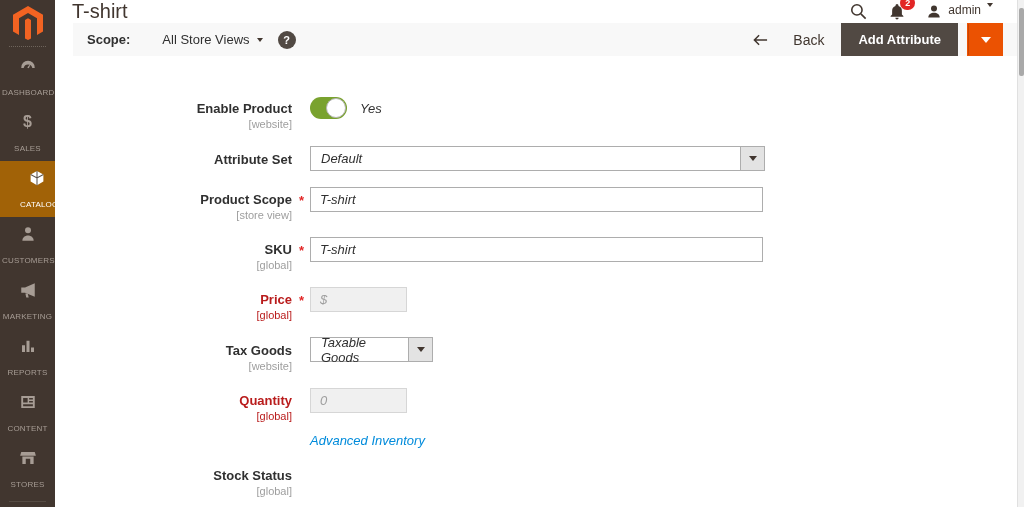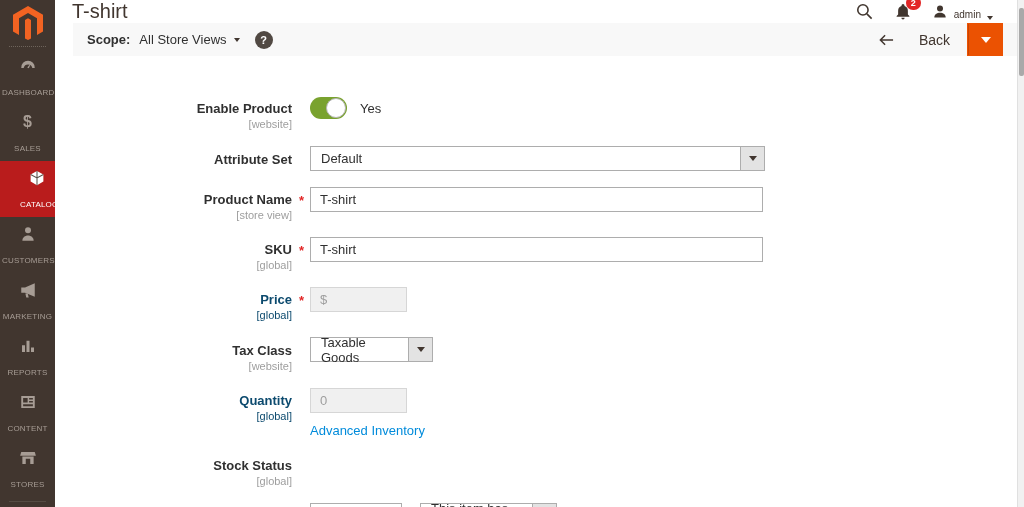"admin" .user { align-items: flex-end -> flex-start; font-size: 10px -> 12px }
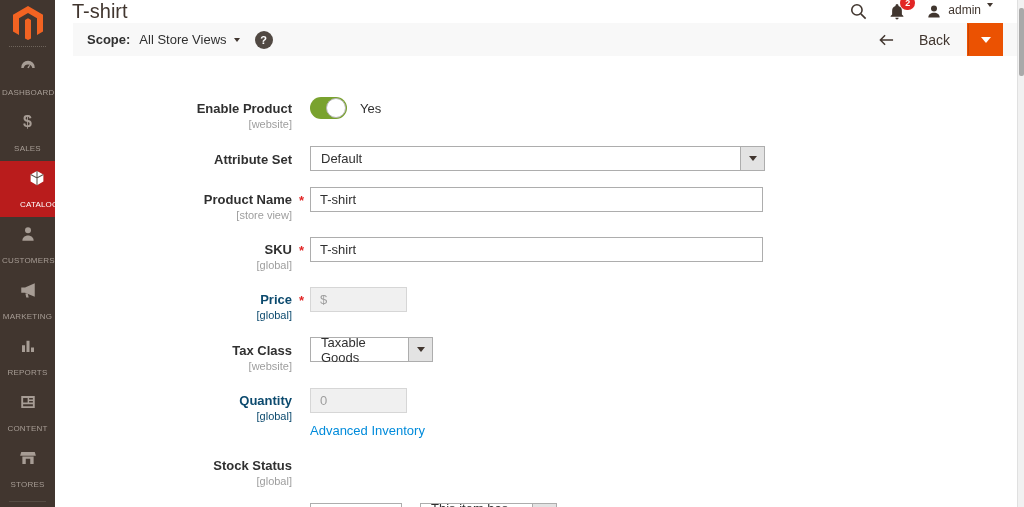"All Store Views" .scope-select { margin-left: 9px -> 32px }
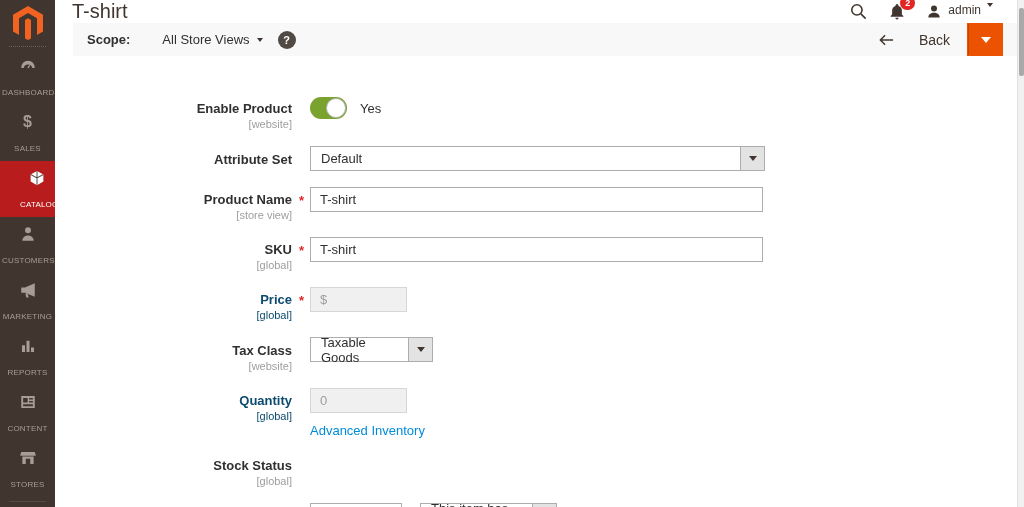"Add Attribute" button.btn { html: none -> <button>Add Attribute</button> }
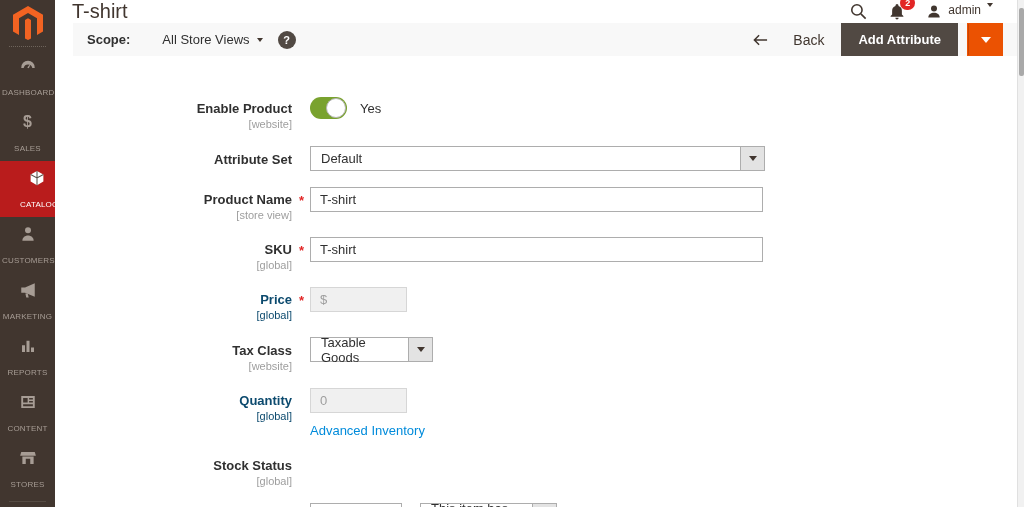"Yes" .f-control { font-style: none -> italic }
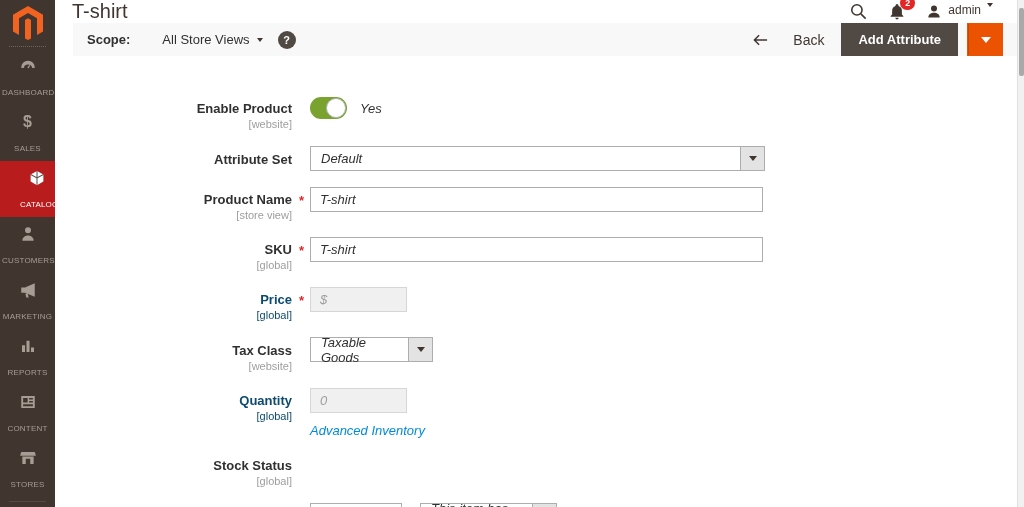"CATALOG" .nav-item.active { background: #b91c1c -> #a16207 }
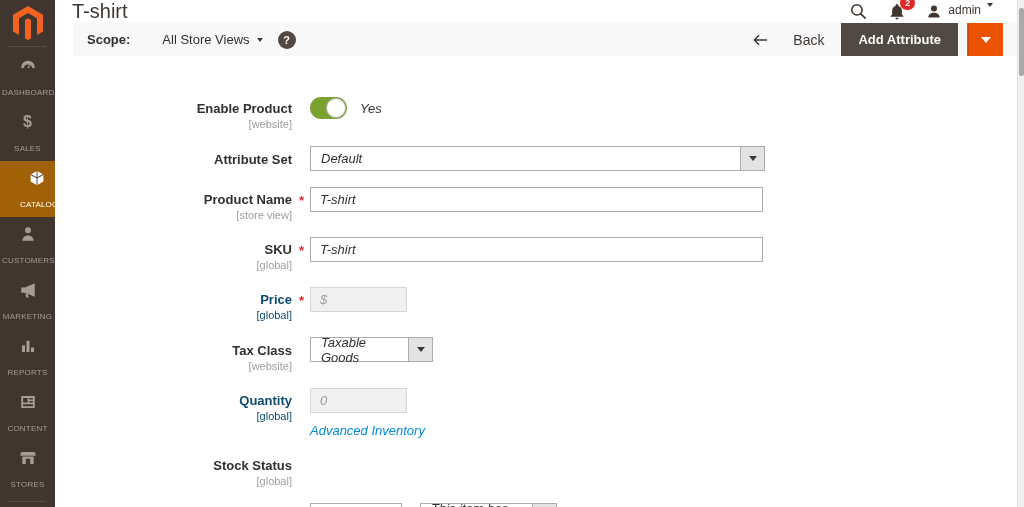"Product Name" div.lbl { text: Name -> Scope }
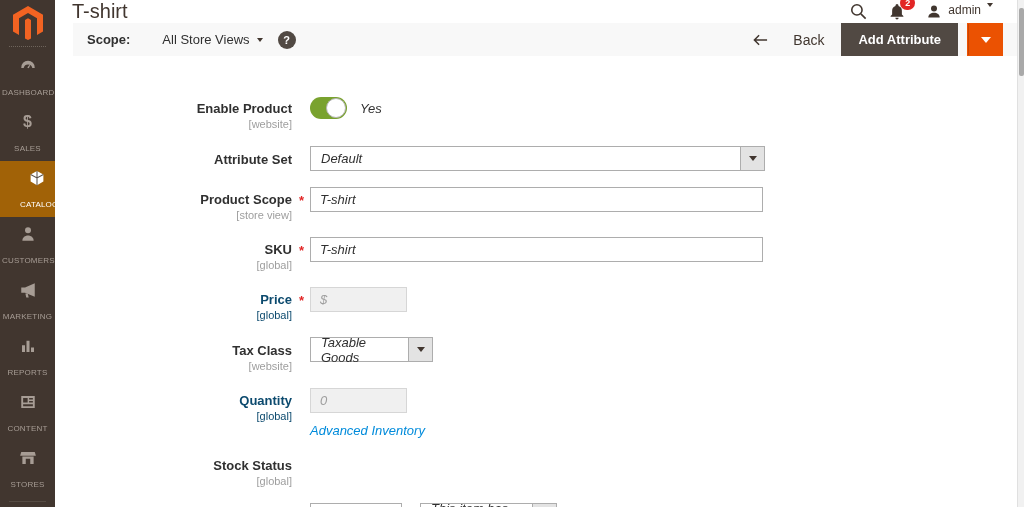"Price" .f-label.dim .lbl, .f-label.dim .scope-note { color: #0c4a6e -> #b91c1c }
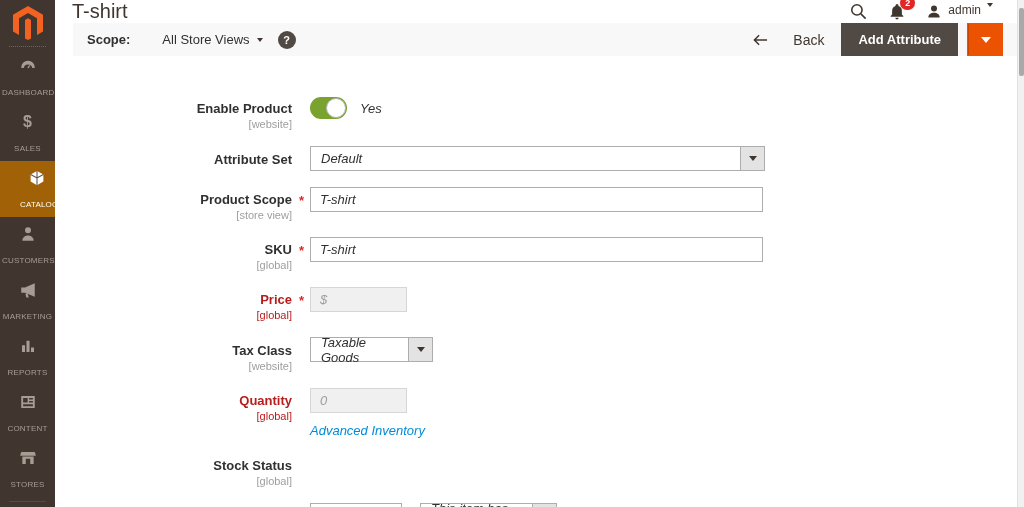"Tax Class" div.lbl { text: Class -> Goods }
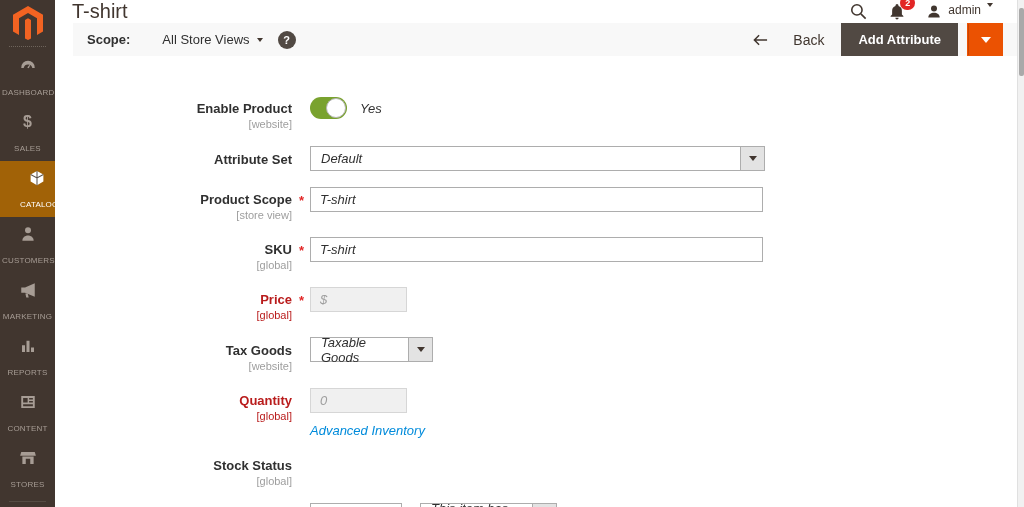"Advanced Inventory" .adv-link { margin-top: 10px -> 20px }
